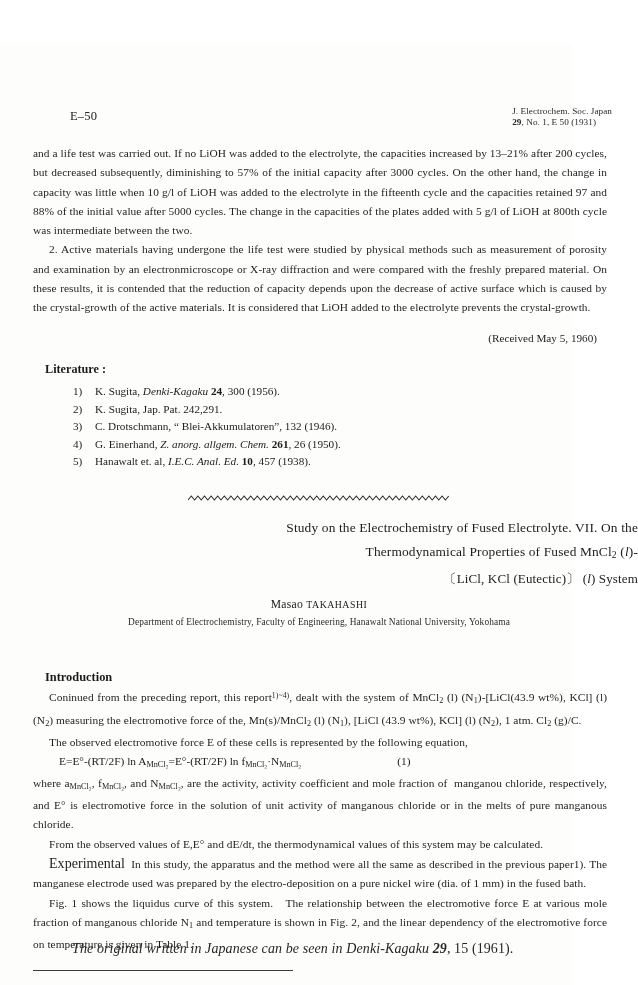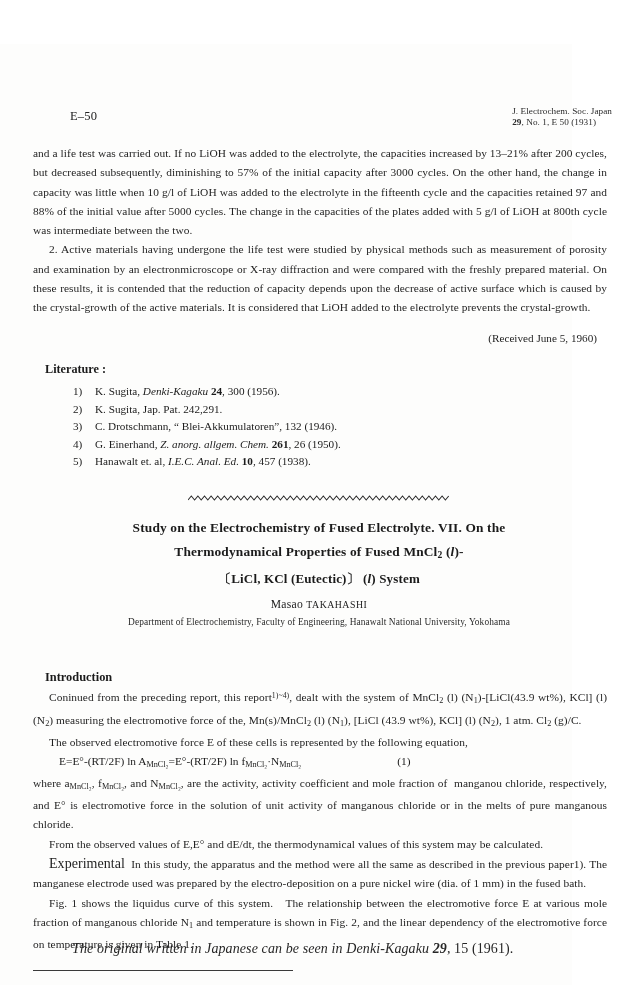"(Received June 5, 1960)" p.received { text: June -> May }
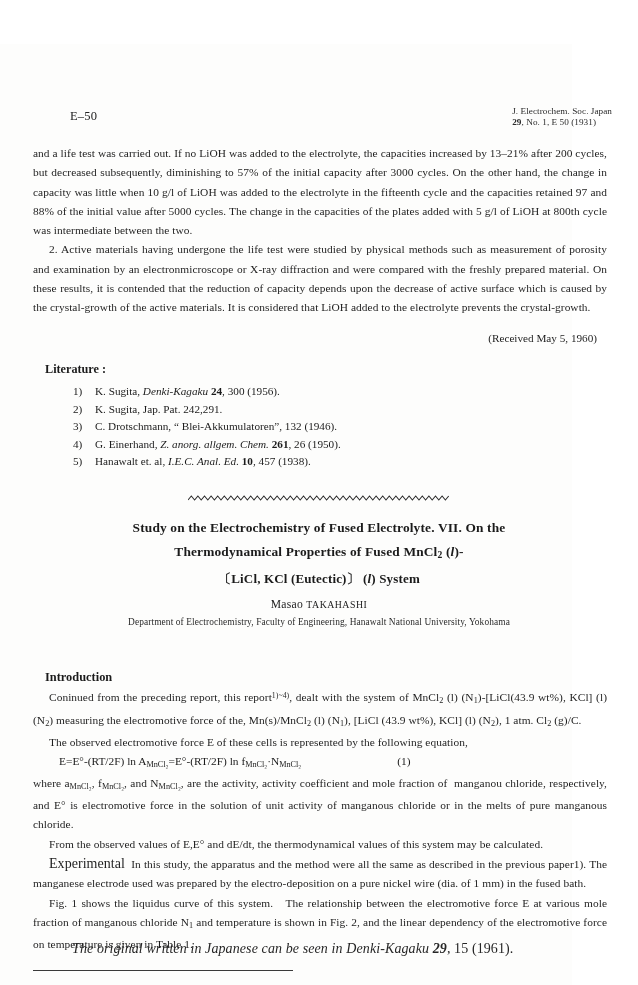"Study on the Electrochemistry of" .title-l1, .title-l2, .title-l3 { font-weight: bold -> normal; text-align: none -> right }
